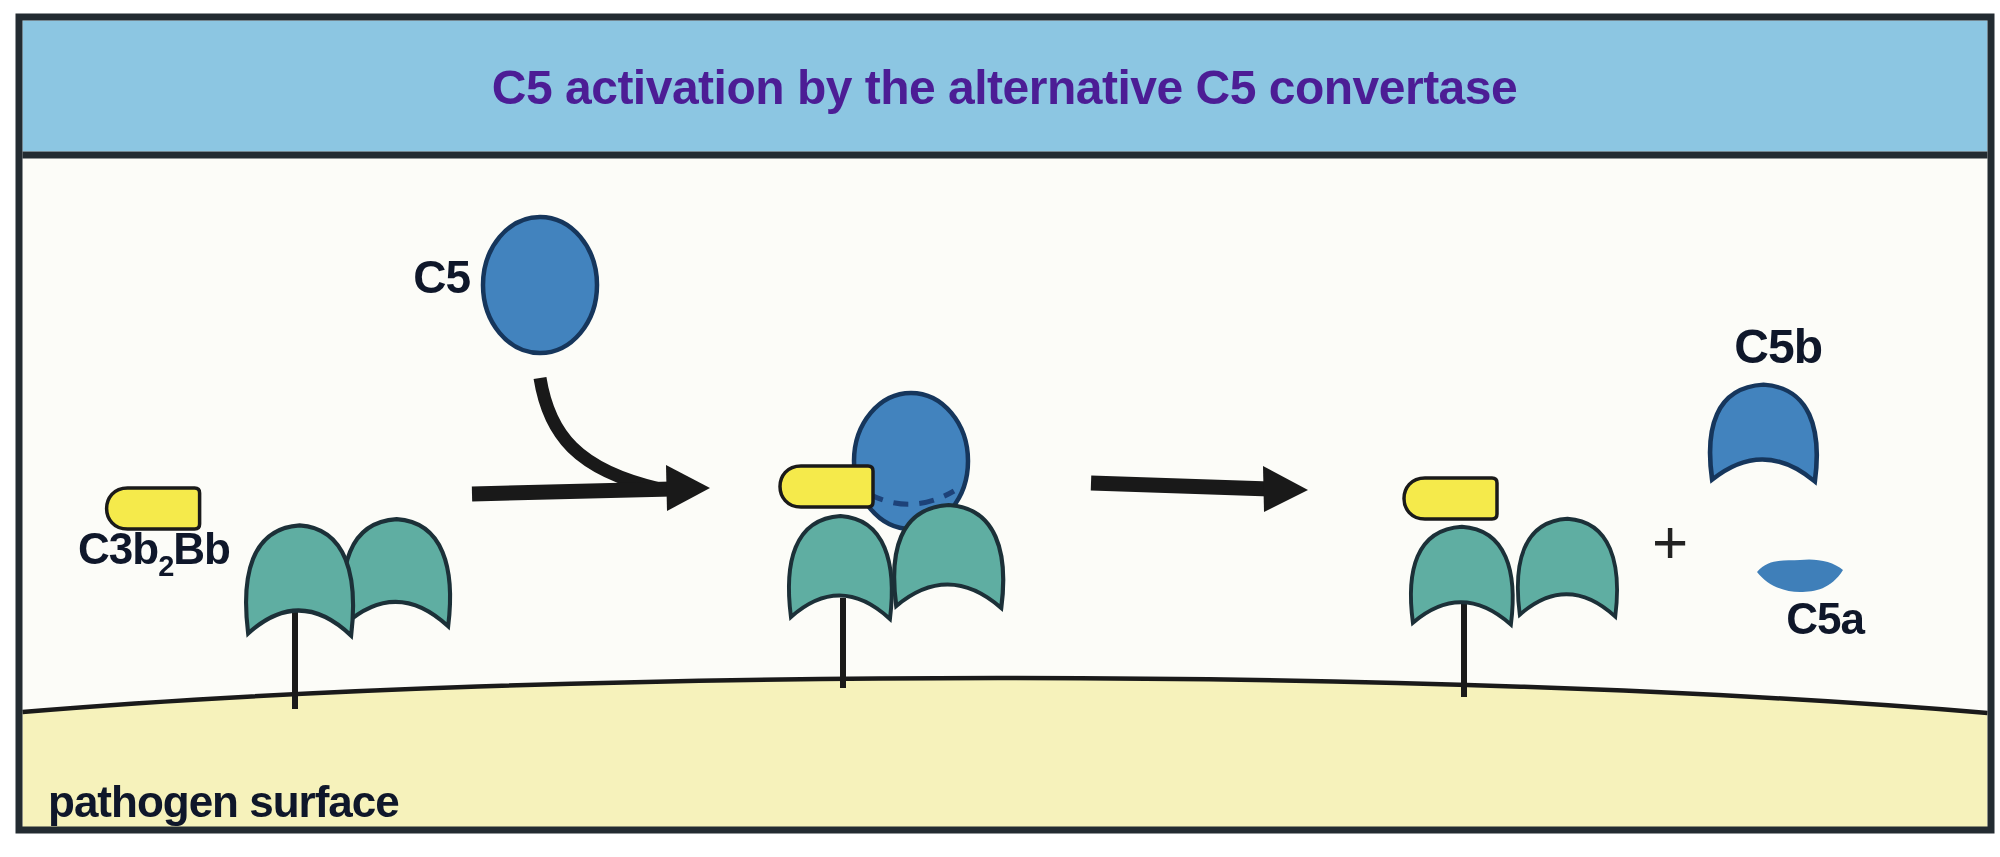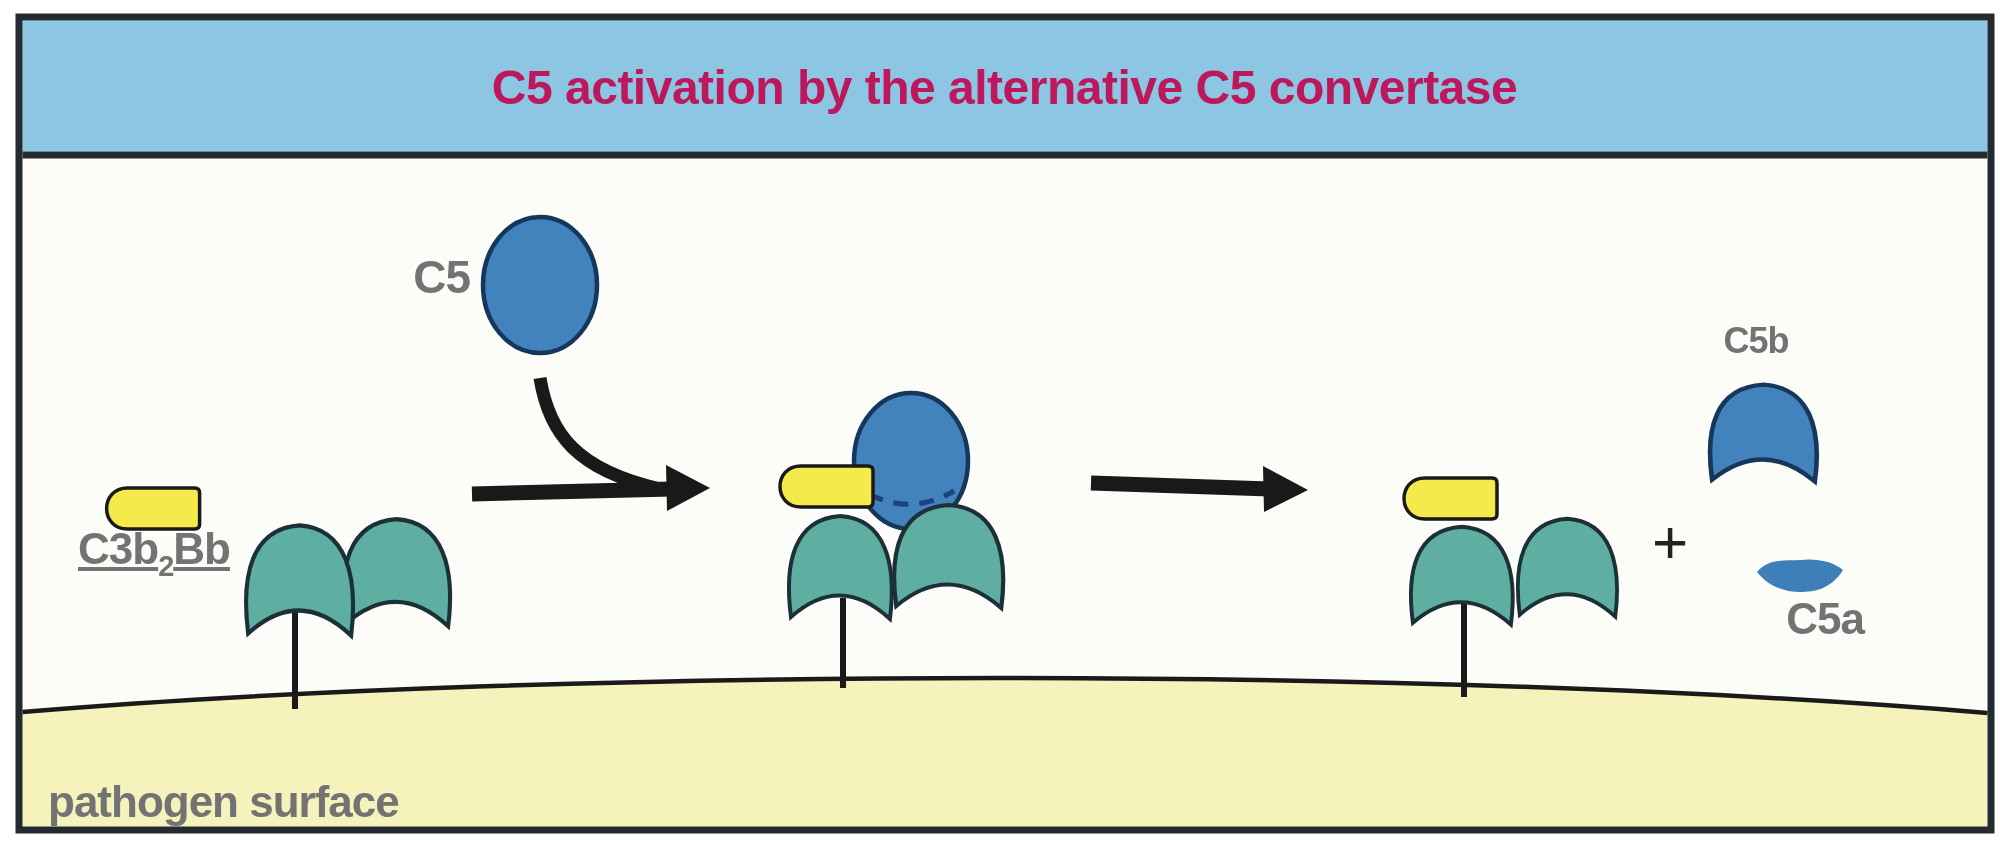"C5 activation by the alternative" .title-lbl { color: #be185d -> #4c1d95 }
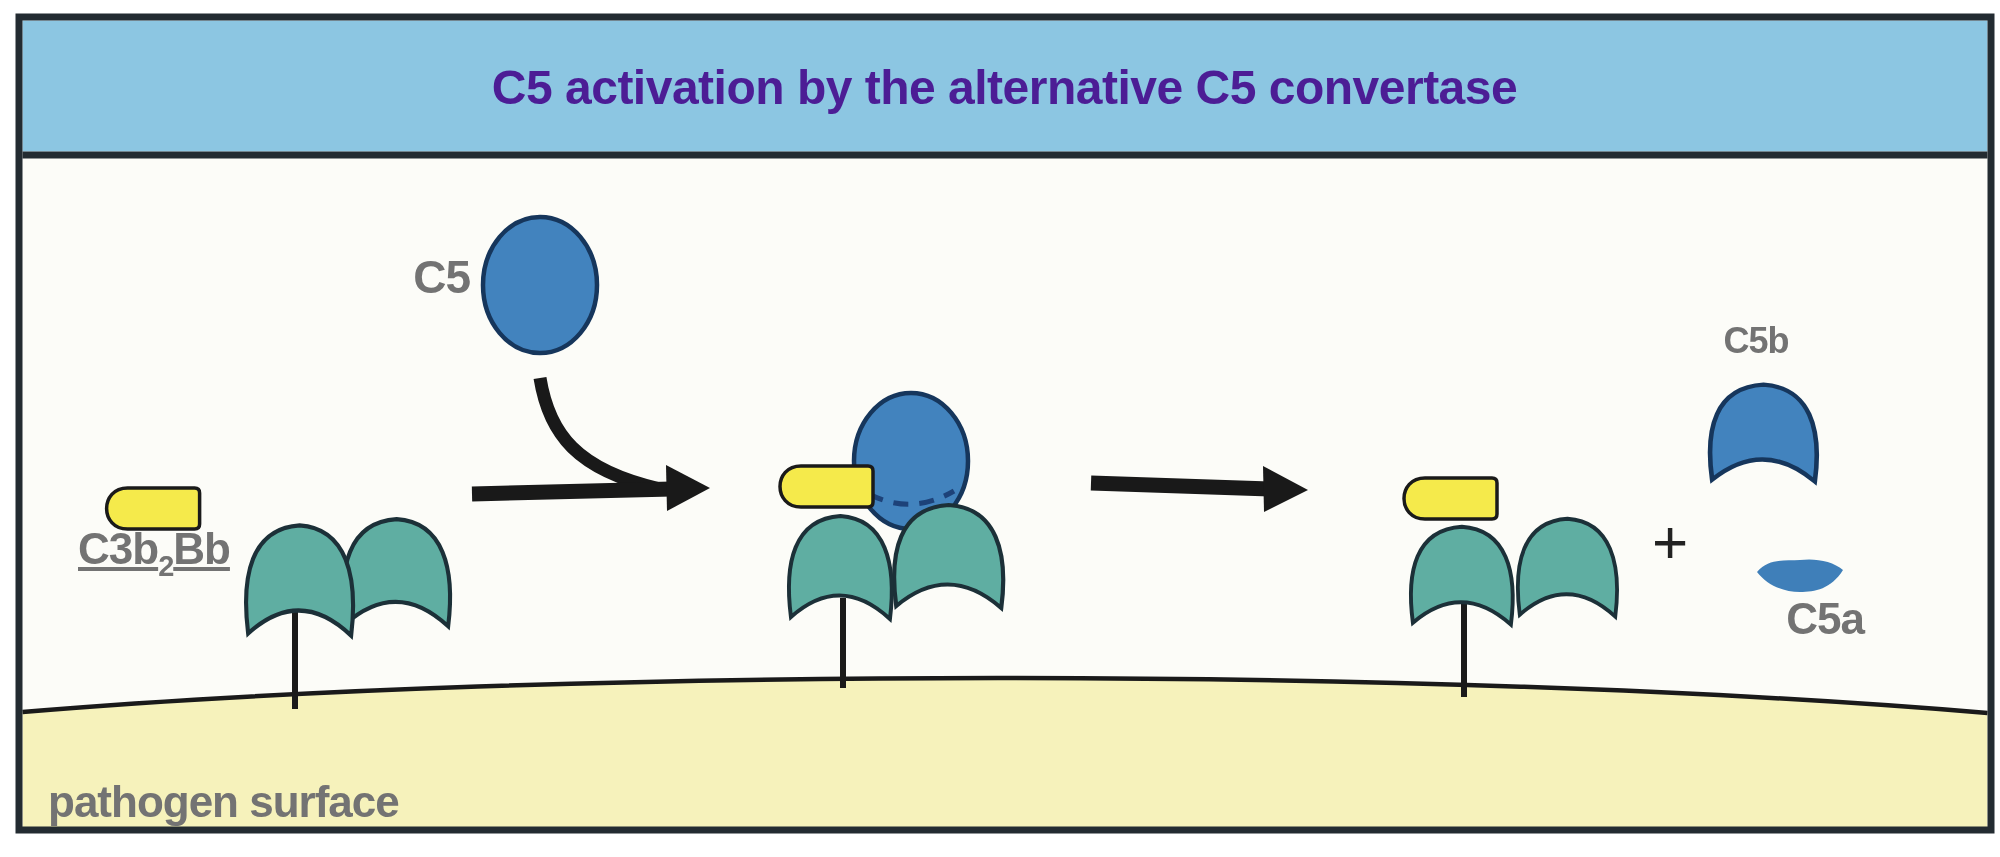"C5" .lbl { color: #737373 -> #0f172a }
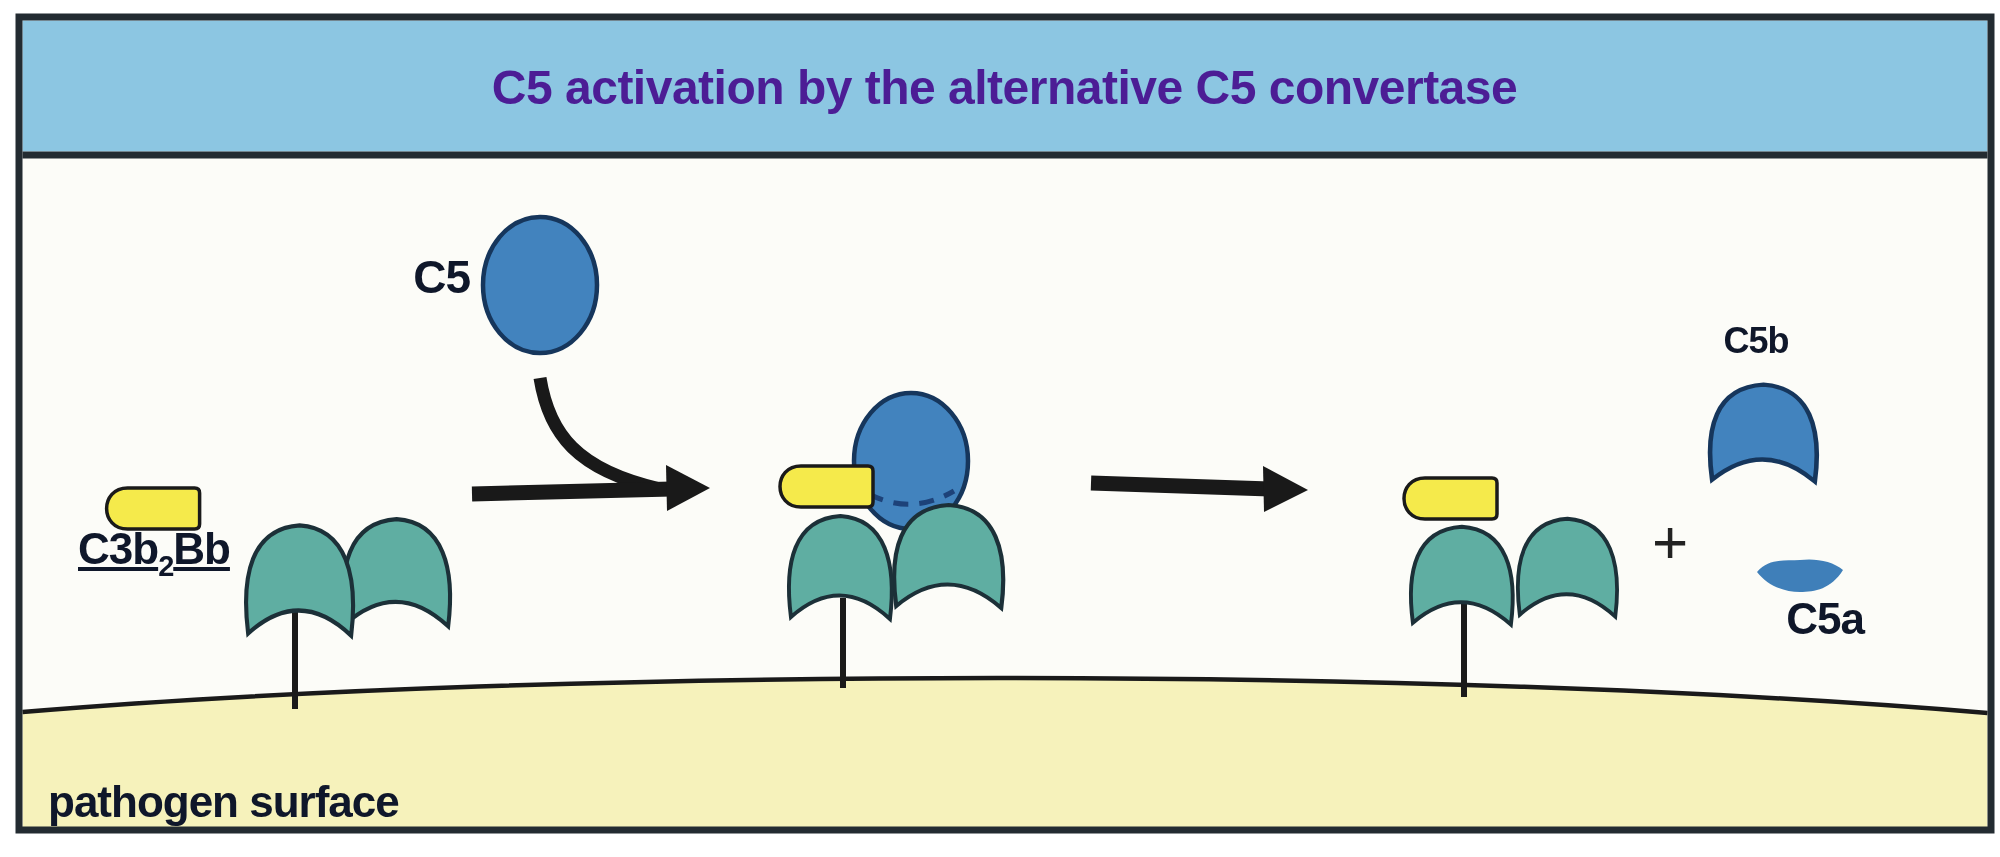"C5b" .c5b-lbl { font-size: 36px -> 48px; text-align: center -> right }
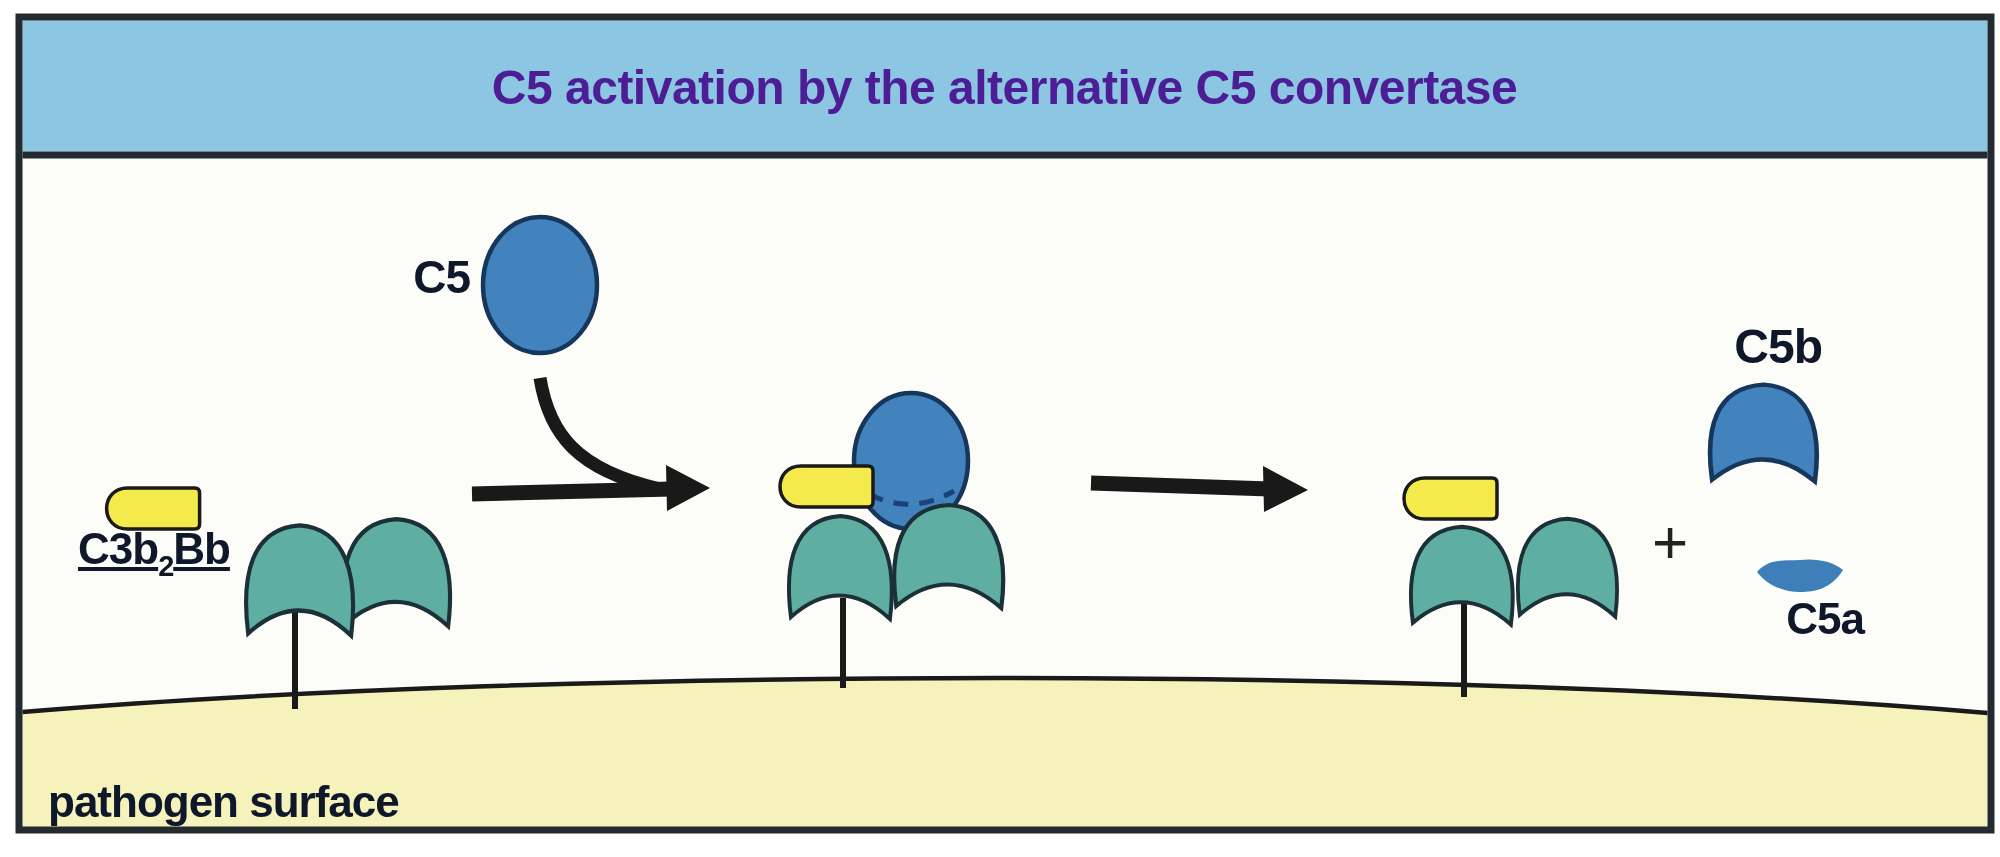"C3b2Bb" .complex-lbl { text-decoration: underline -> none }
